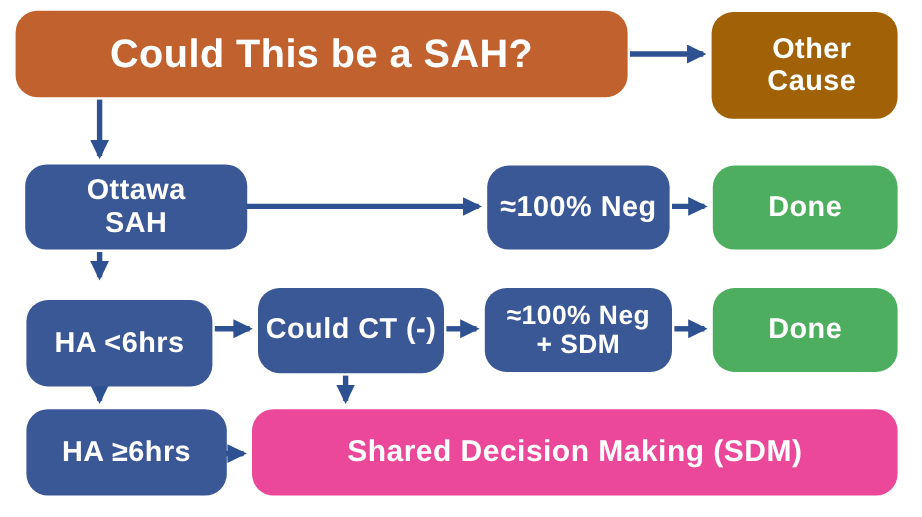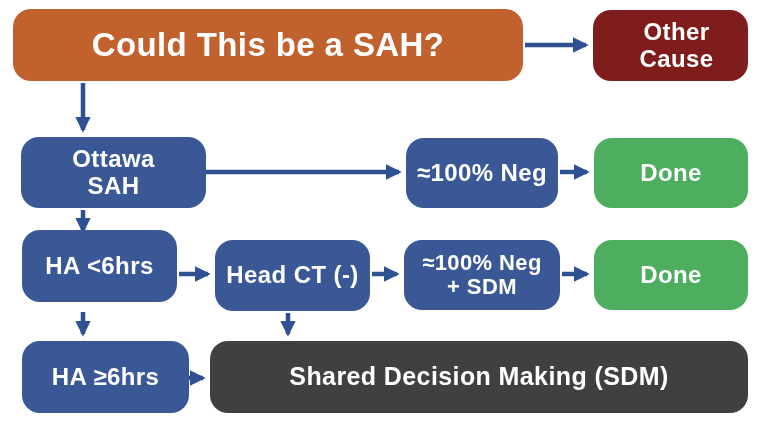"Other" div.node { background: #7f1d1d -> #a16207; height: 71px -> 89px }
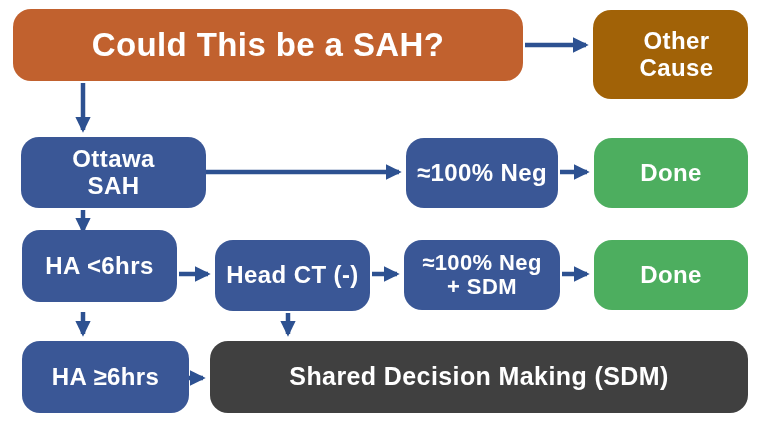"HA <6hrs" div.node { top: 230px -> 250px }
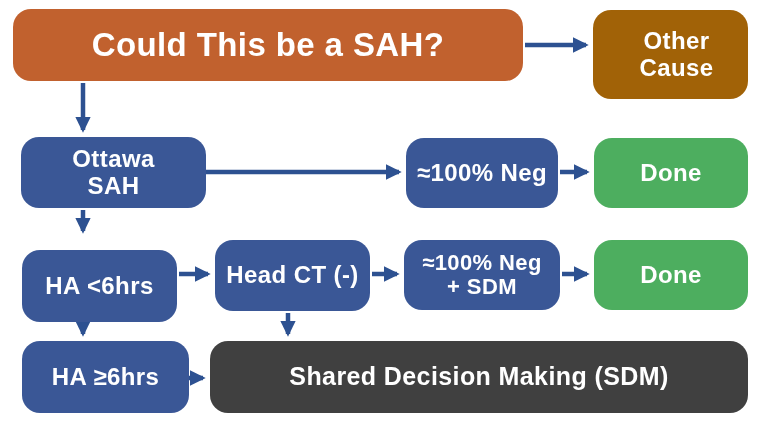"Head CT (-)" span.label { text: Head -> Could }
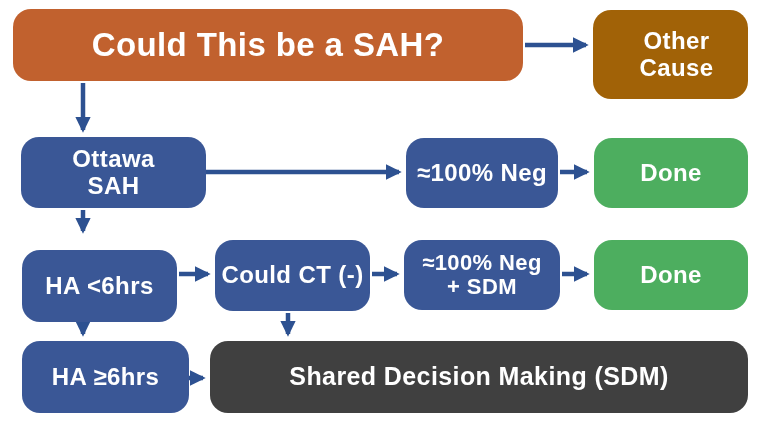"Shared Decision Making (SDM)" div.node { background: #404040 -> #ec4899 }
